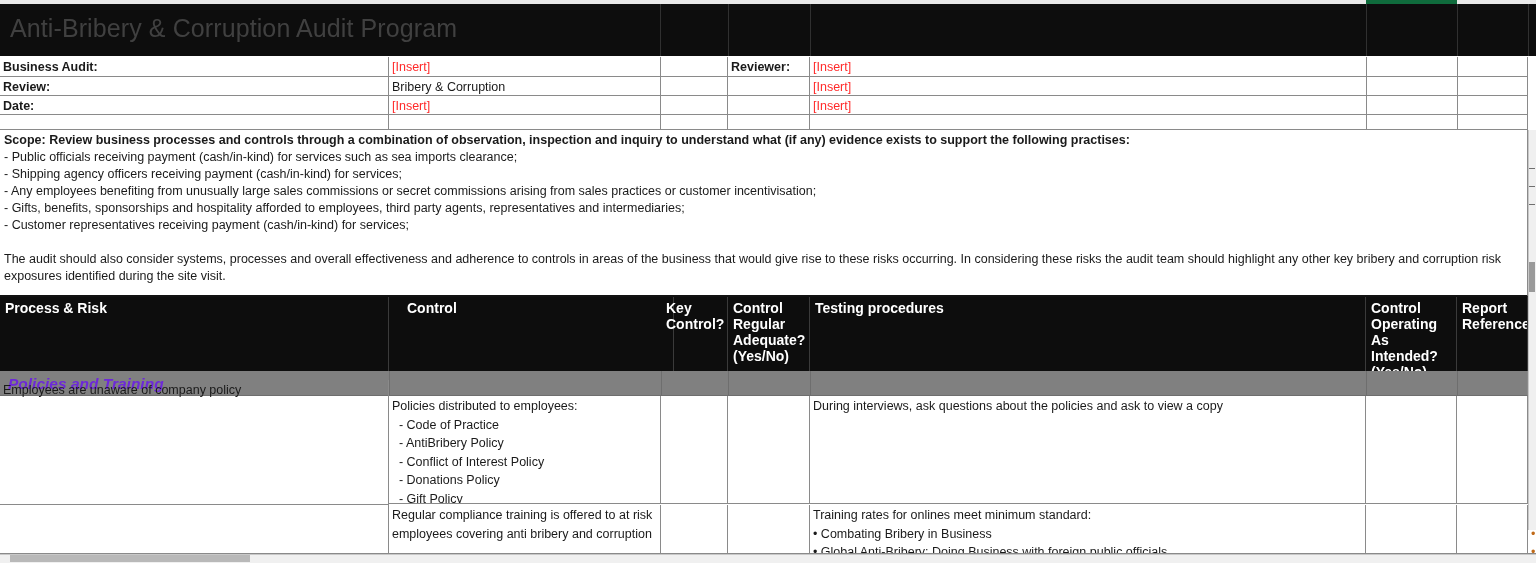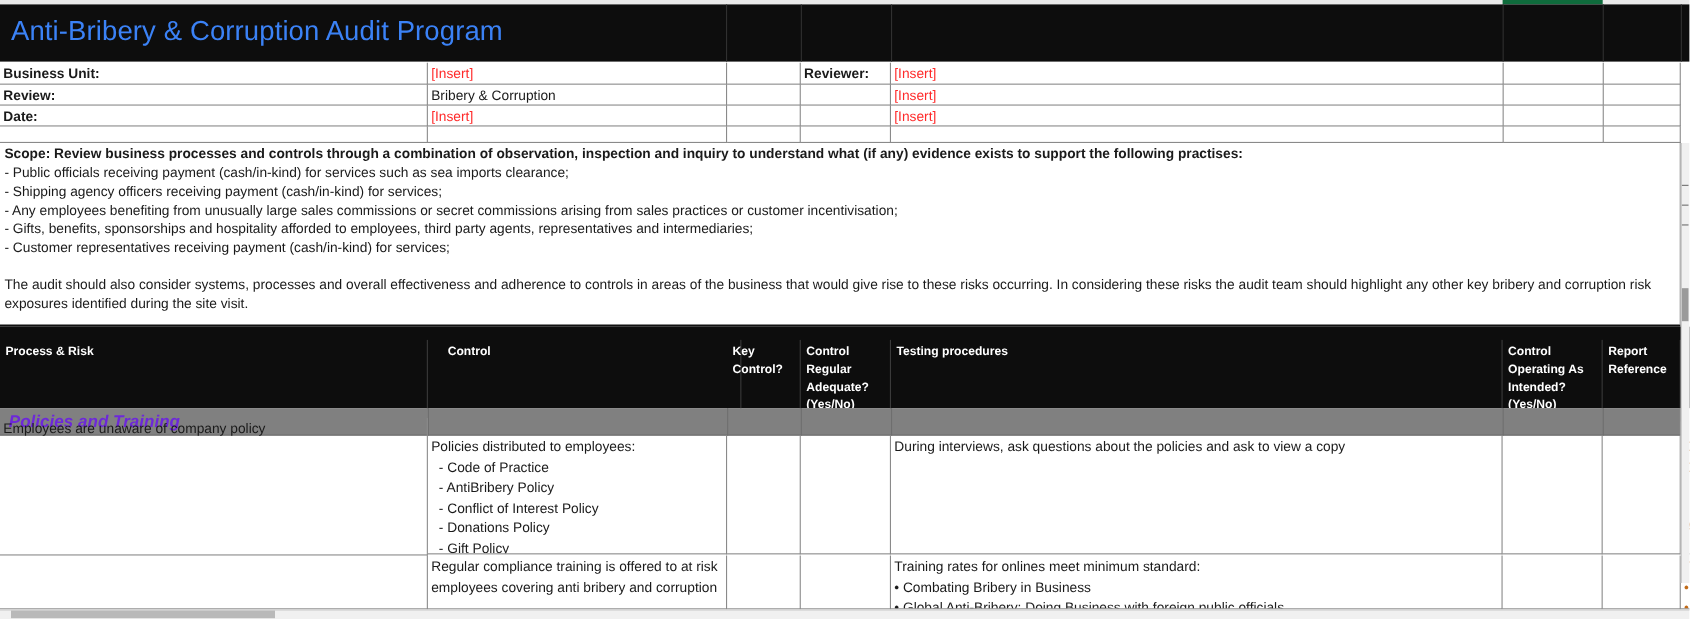"Anti-Bribery & Corruption Audit Program" .title-text { color: #3b82f6 -> #404040 }
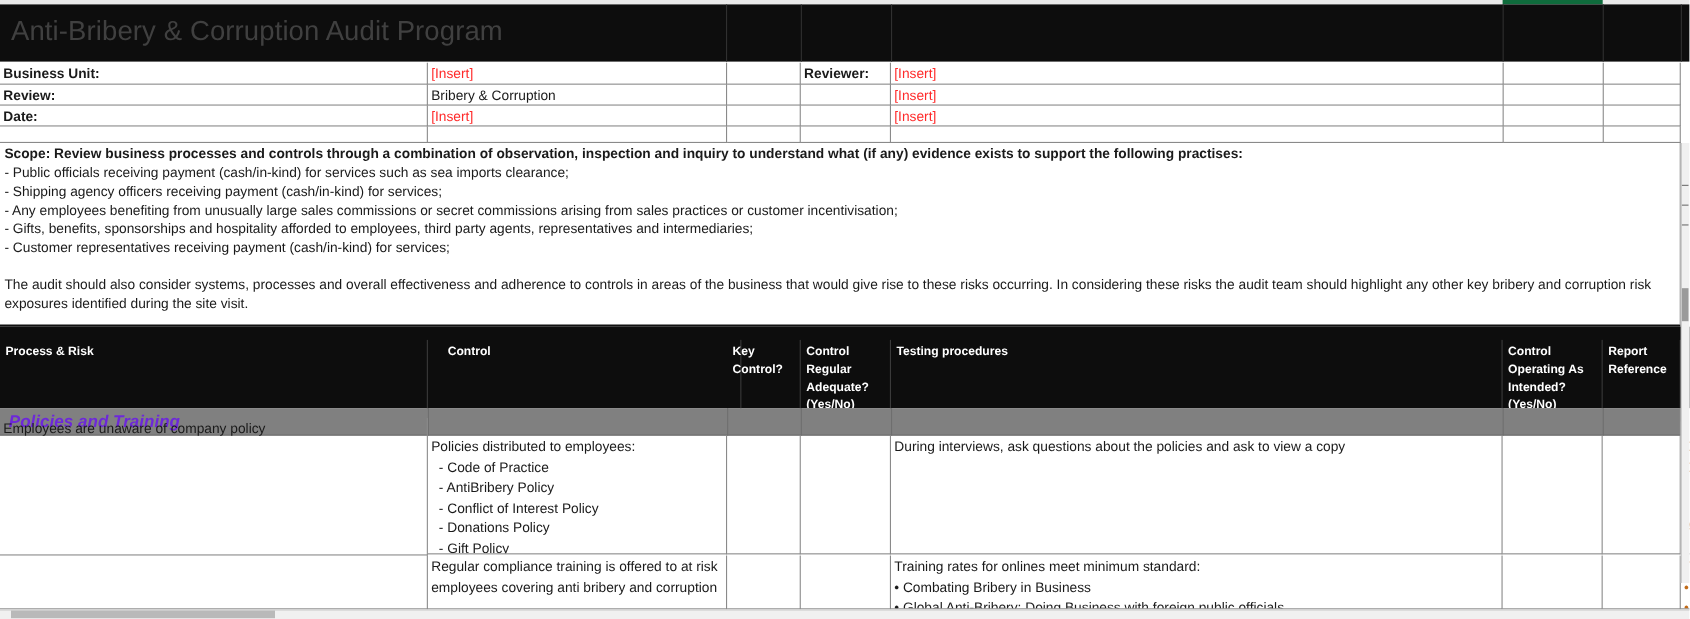"Business Unit:" div.cell { text: Unit -> Audit }
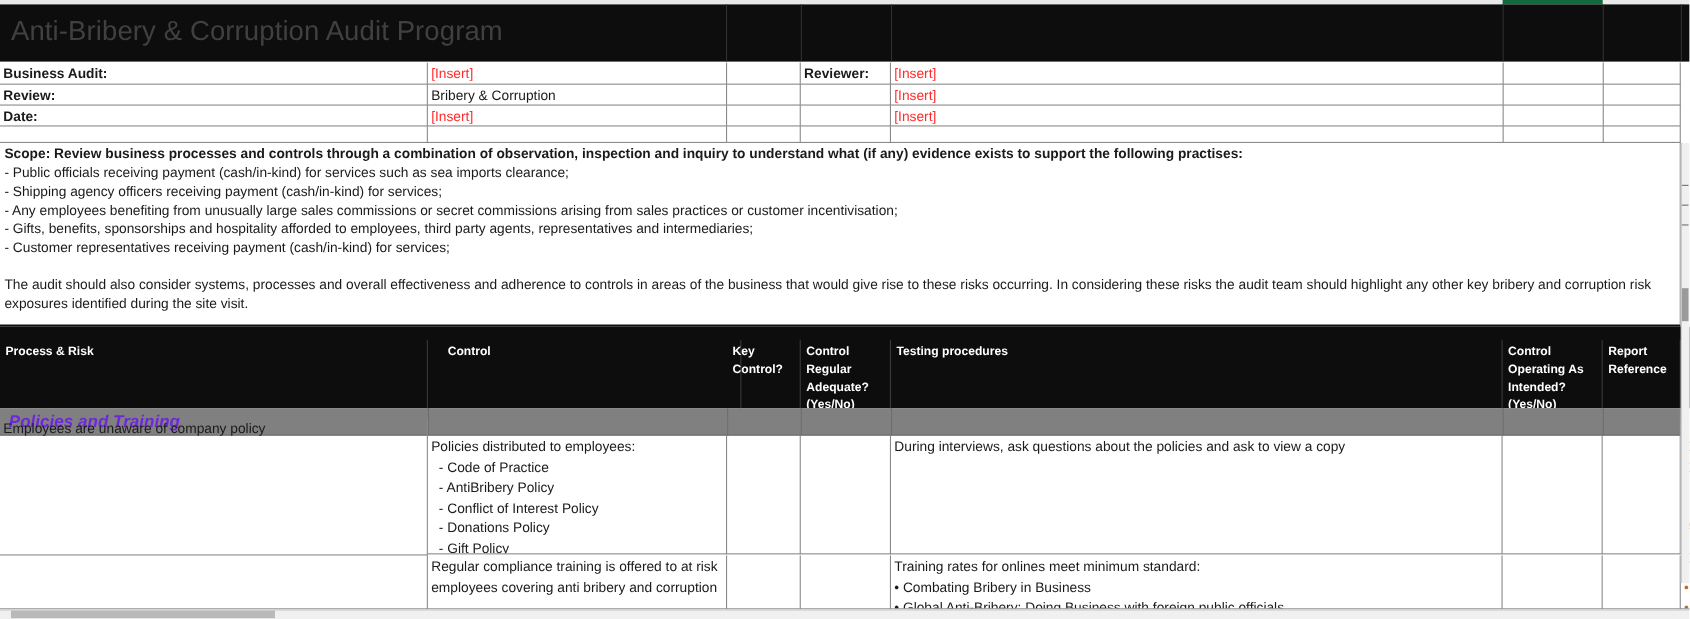"Process & Risk" .hcell { font-size: 11px -> 14px; margin-top: 12px -> none }
